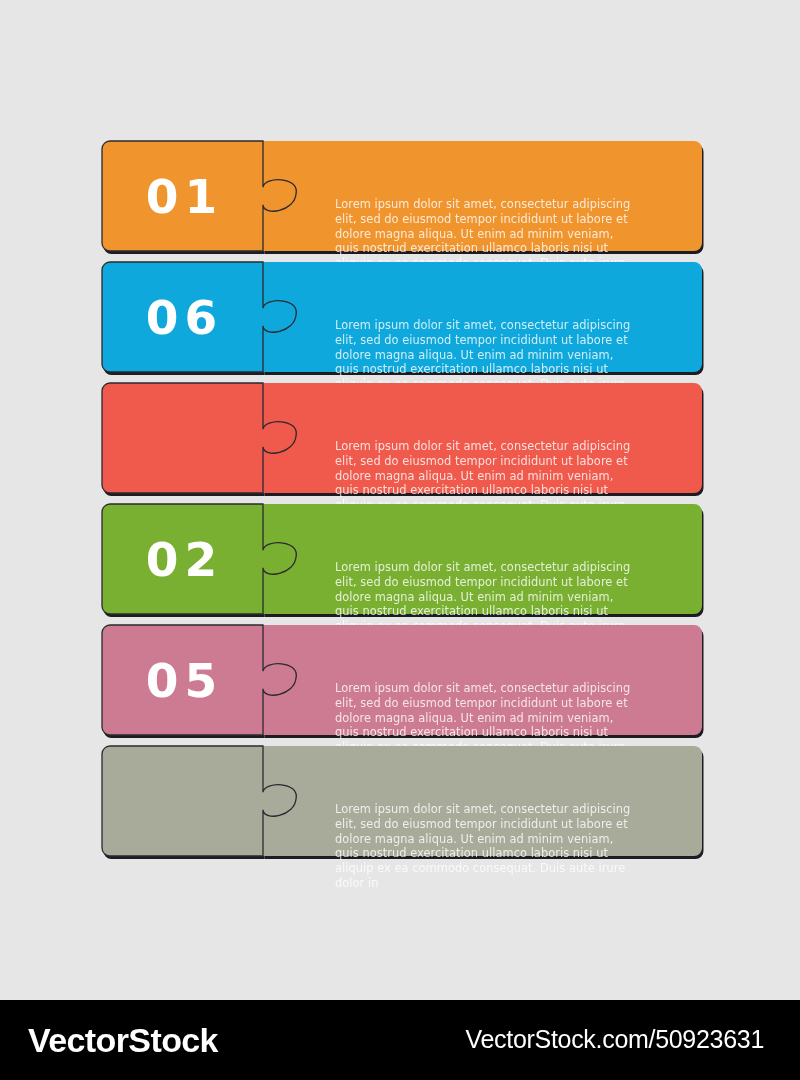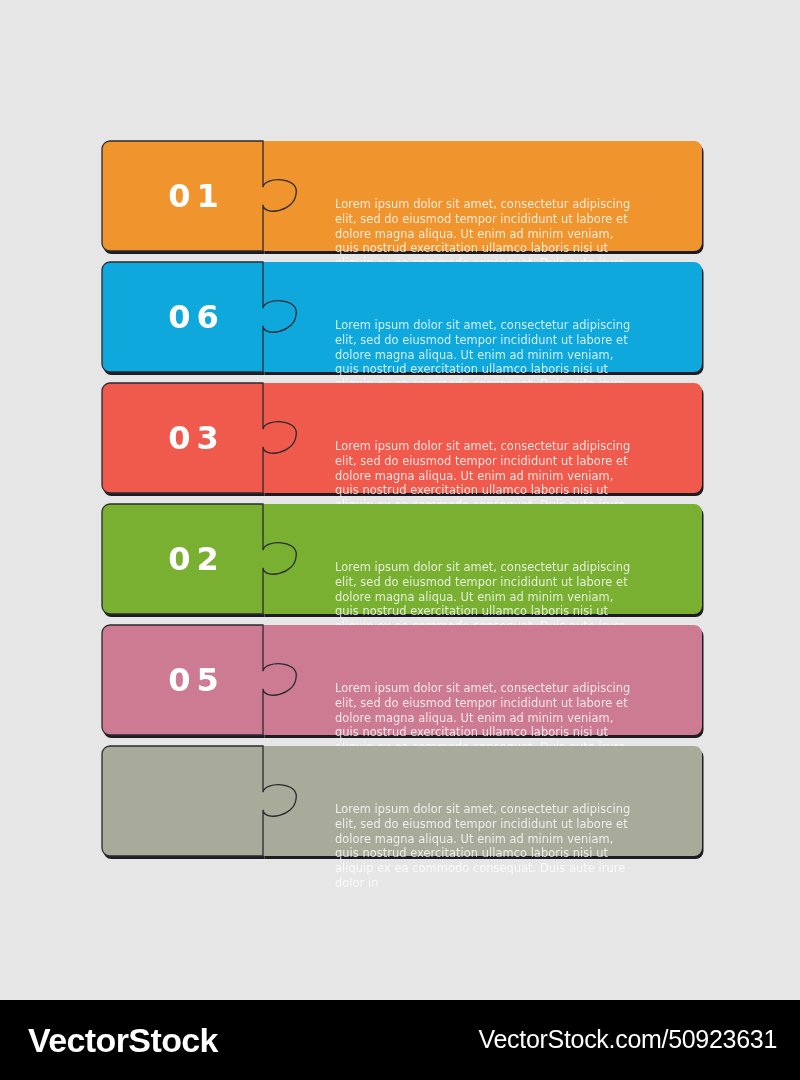"01" .row-number { font-size: 32px -> 47px; left: 12px -> 0px }
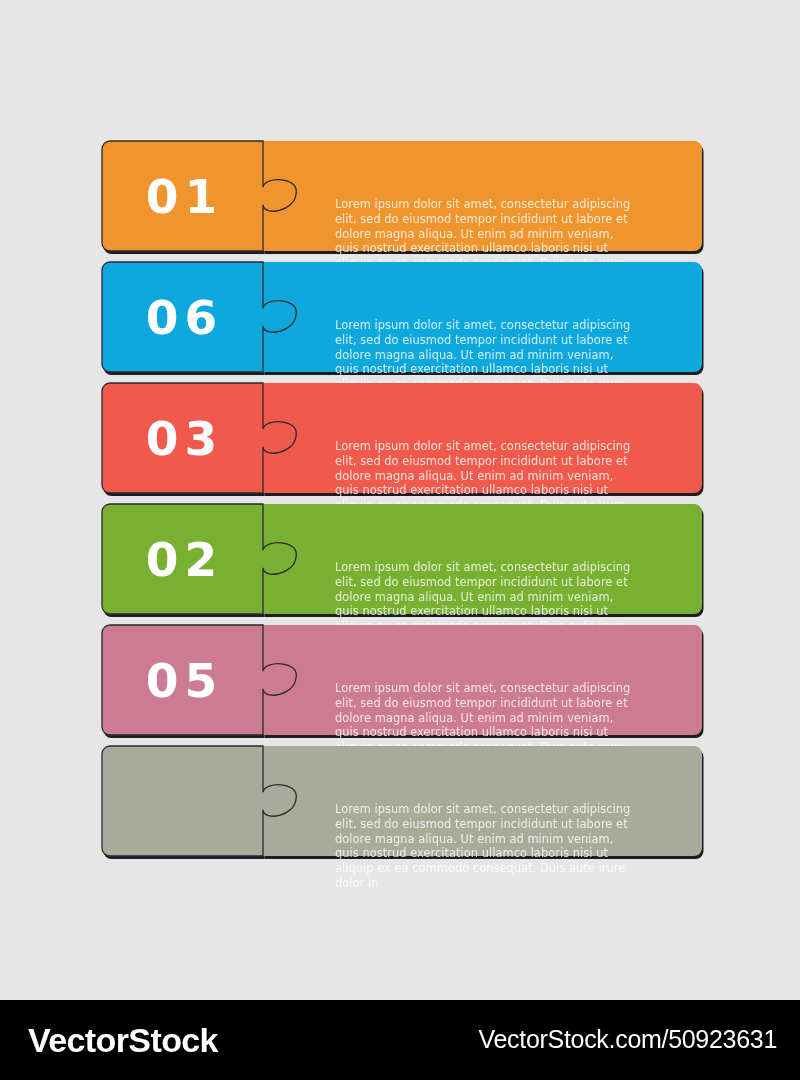"03" div.row-number { html: <div>03</div> -> none }
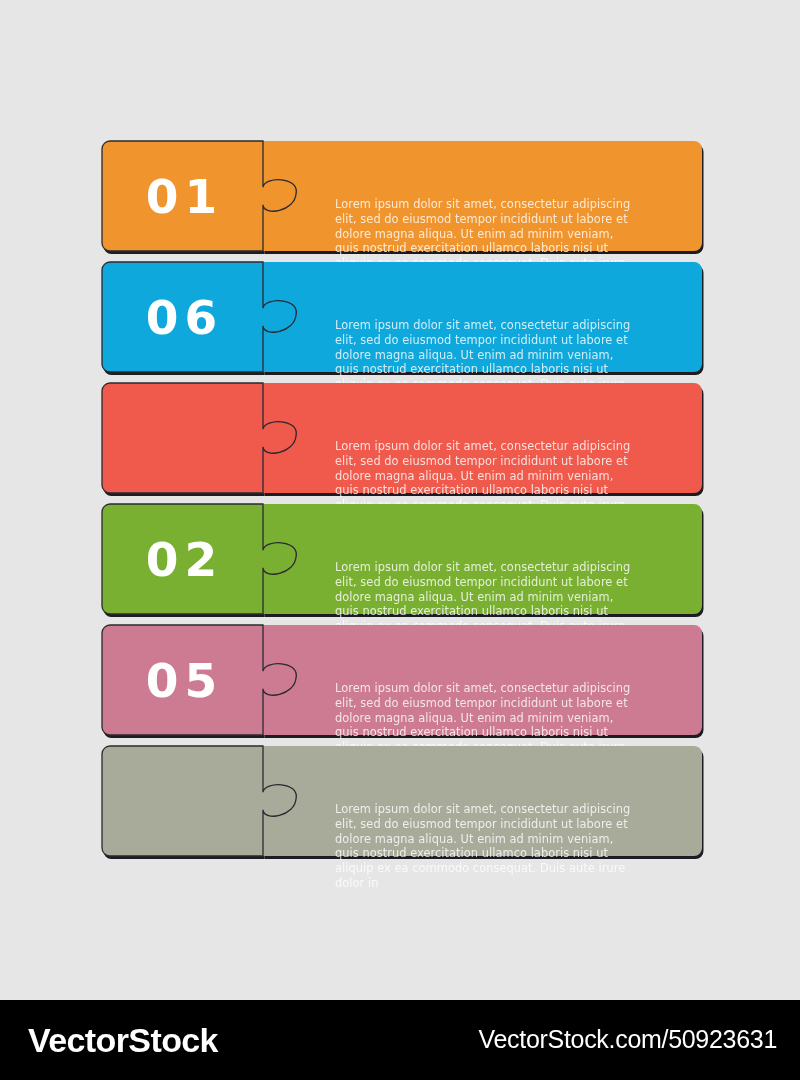"VectorStock.com/50923631" #watermark-url { right: 23px -> 36px }
